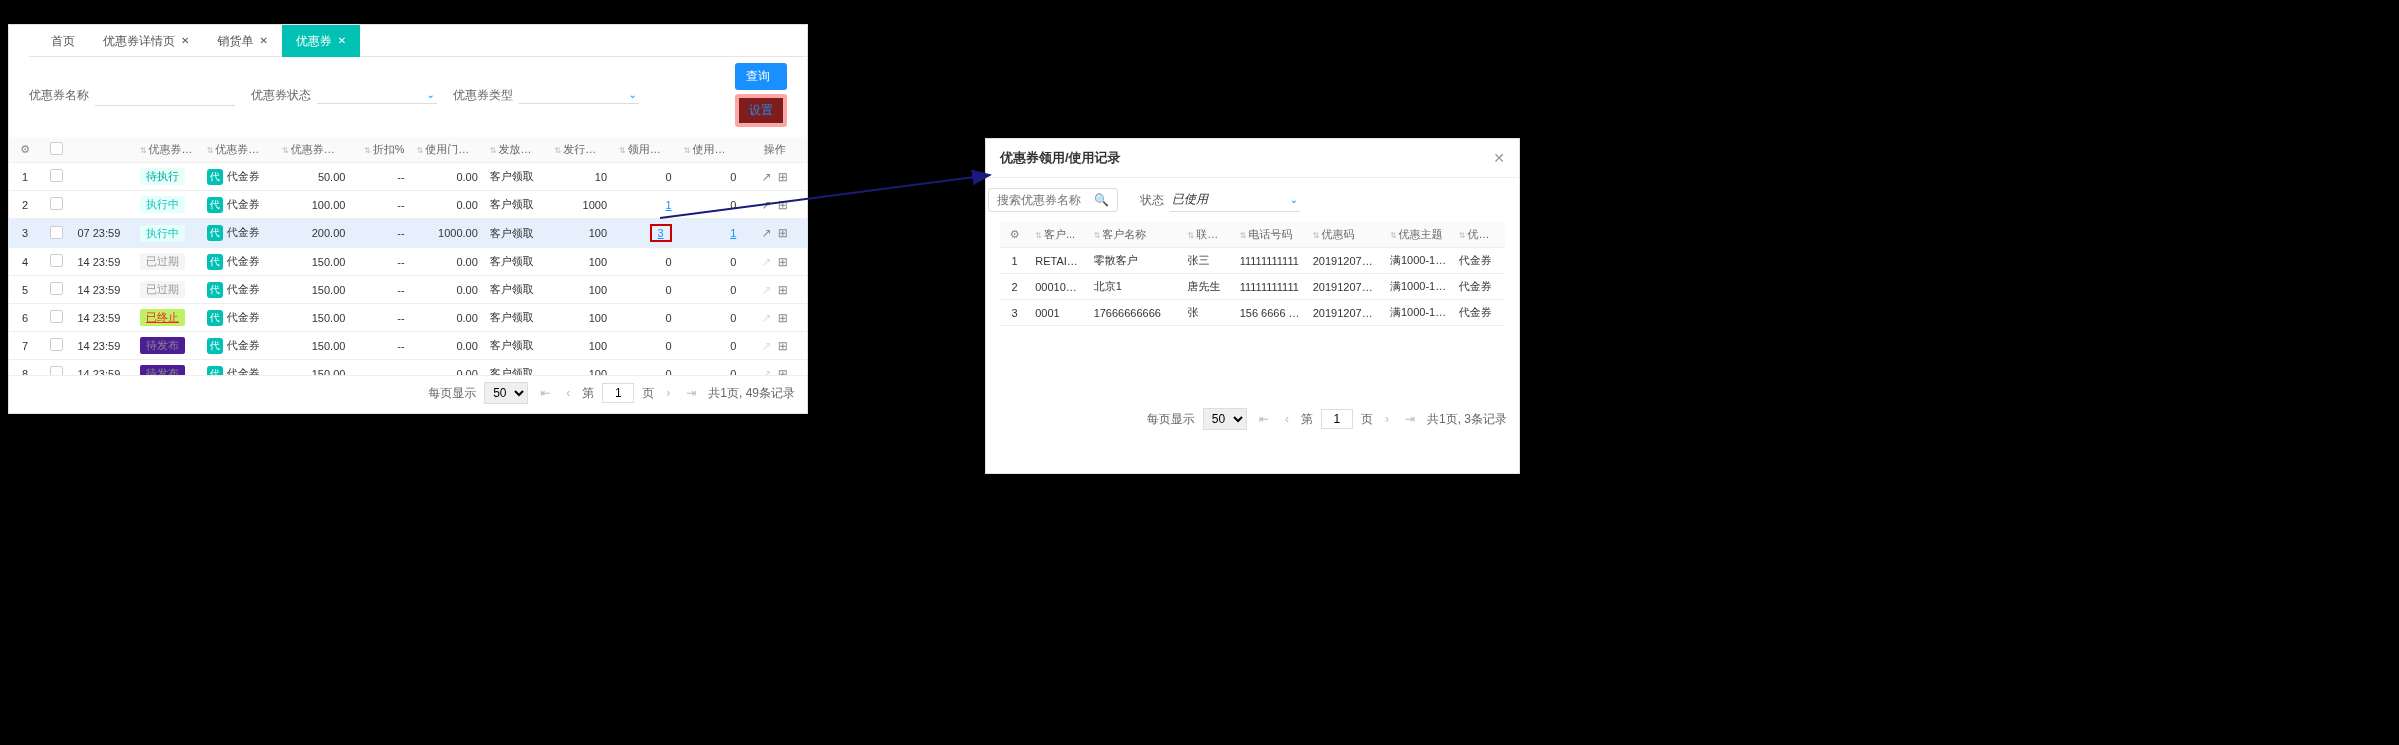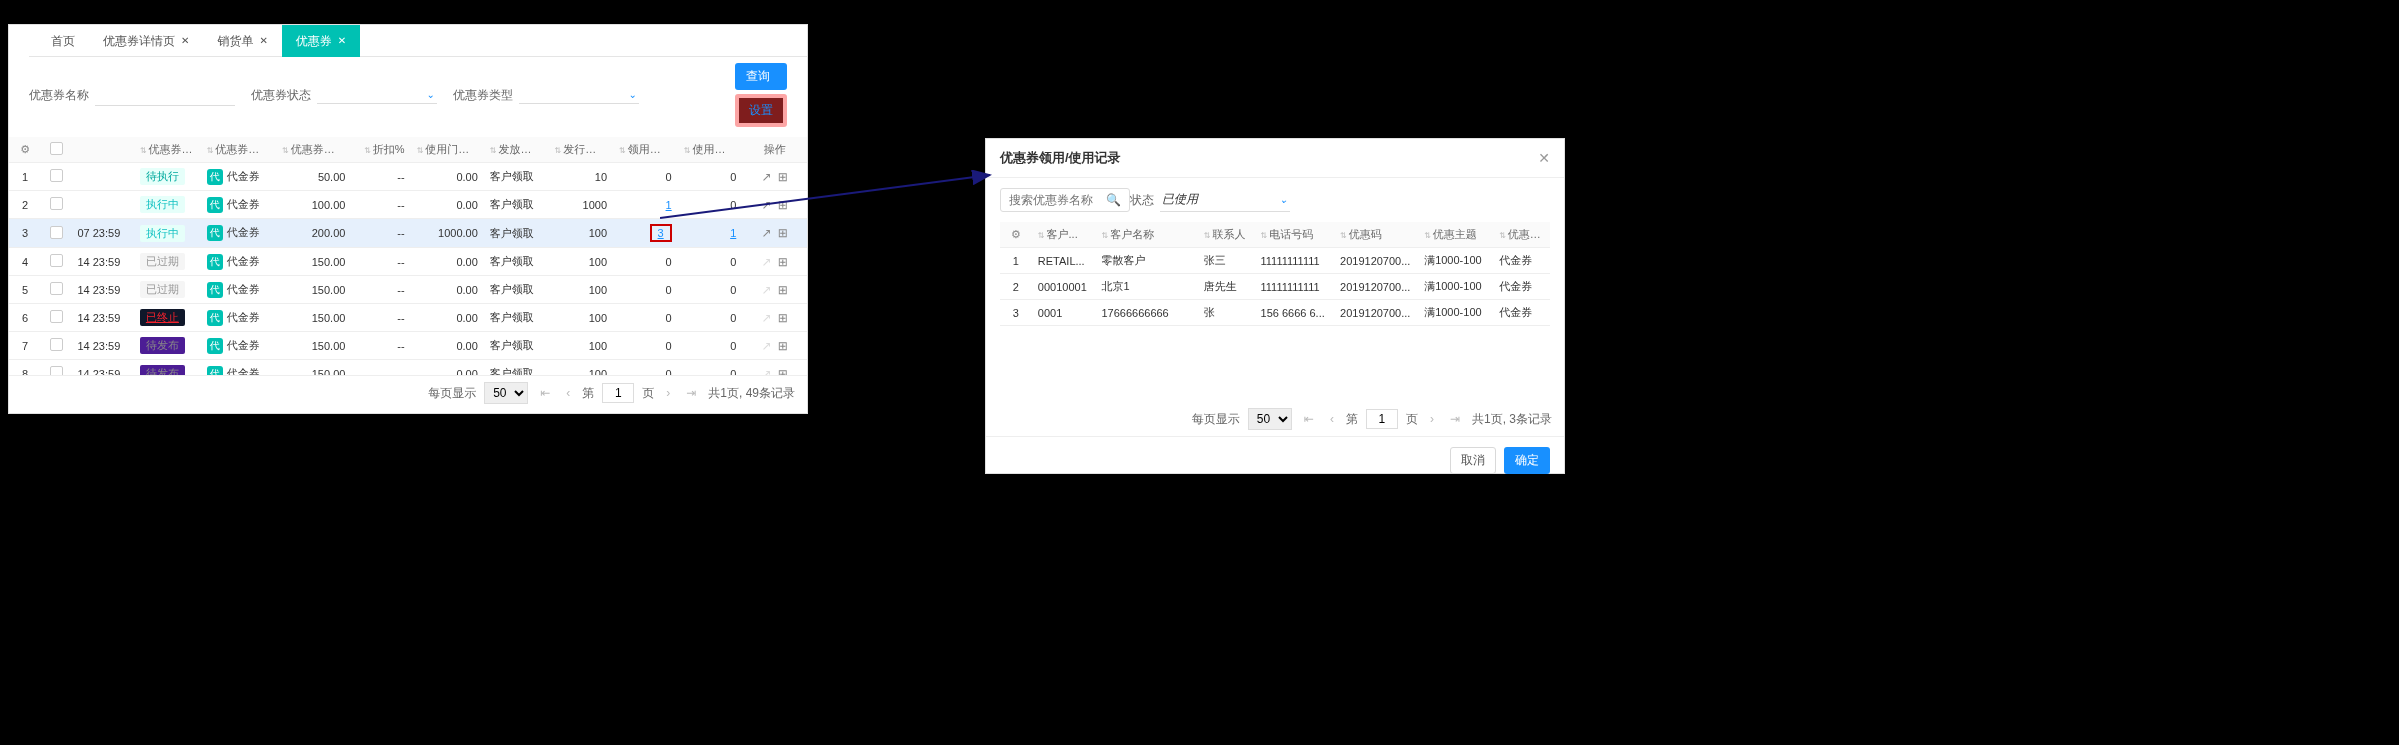"优惠券领用/使用记录" .panel-right { width: 580px -> 535px }
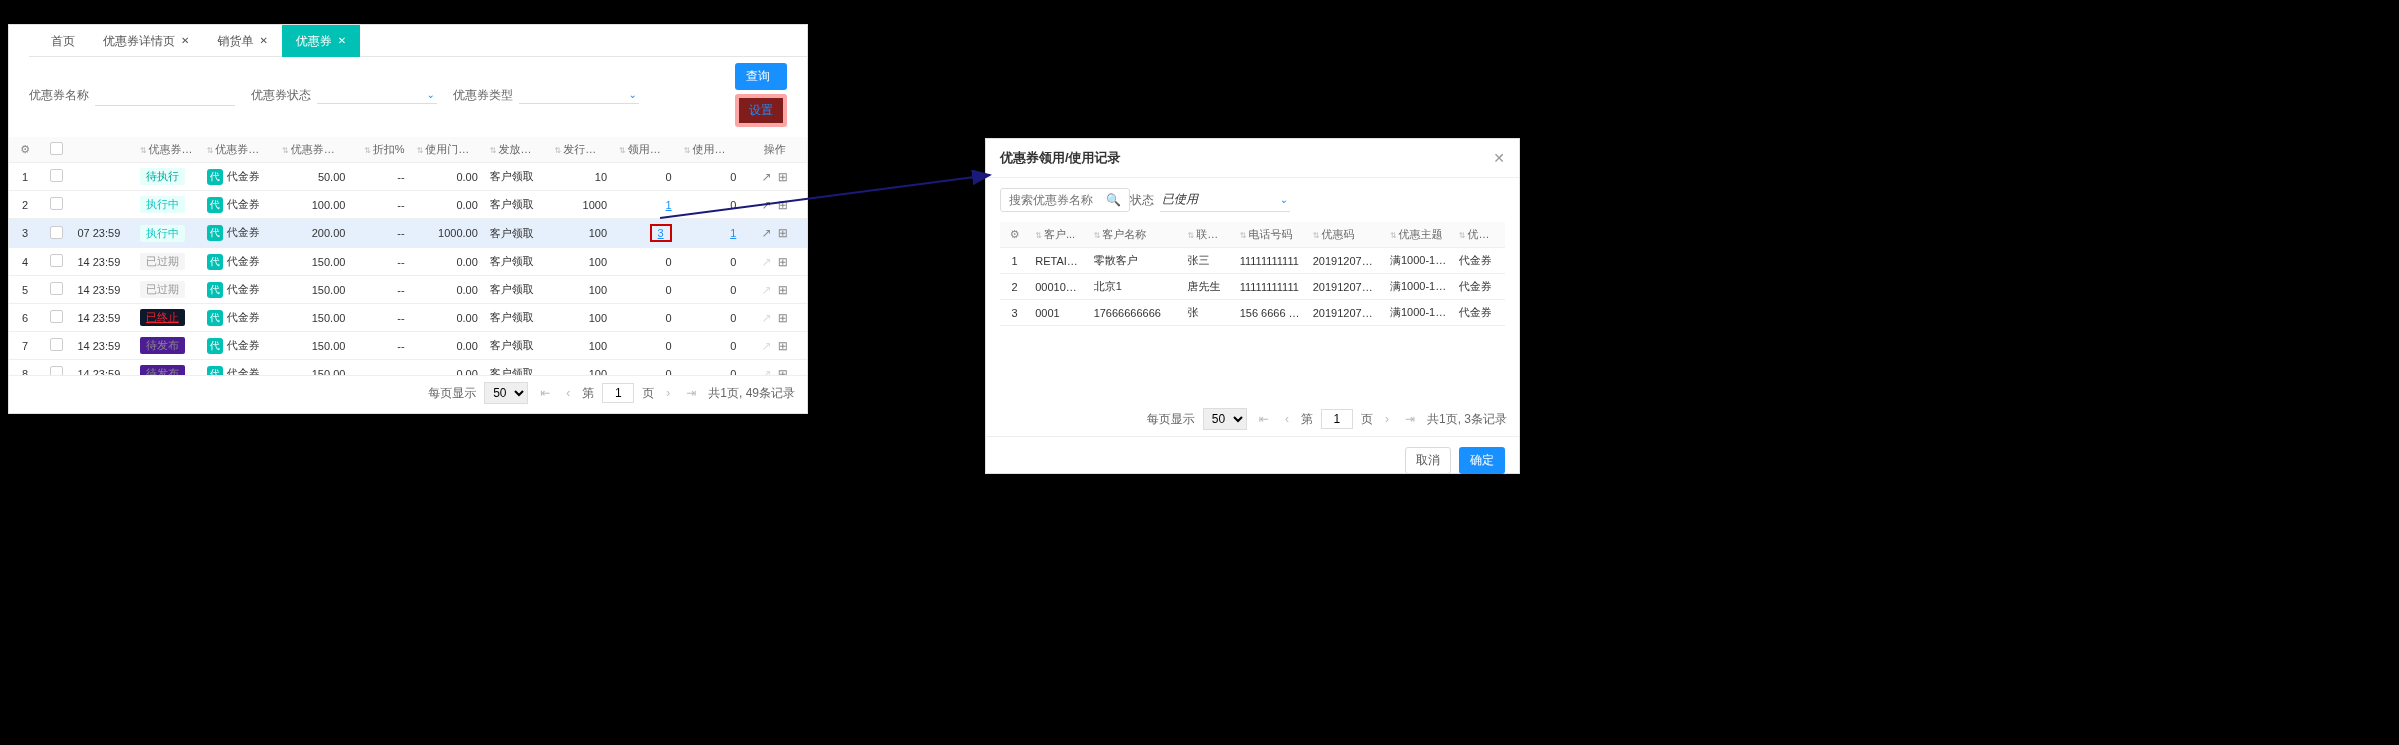"搜索优惠券名称" .modal-filters { gap: 0 -> 22px; padding: 10px 14px -> 10px 2px }
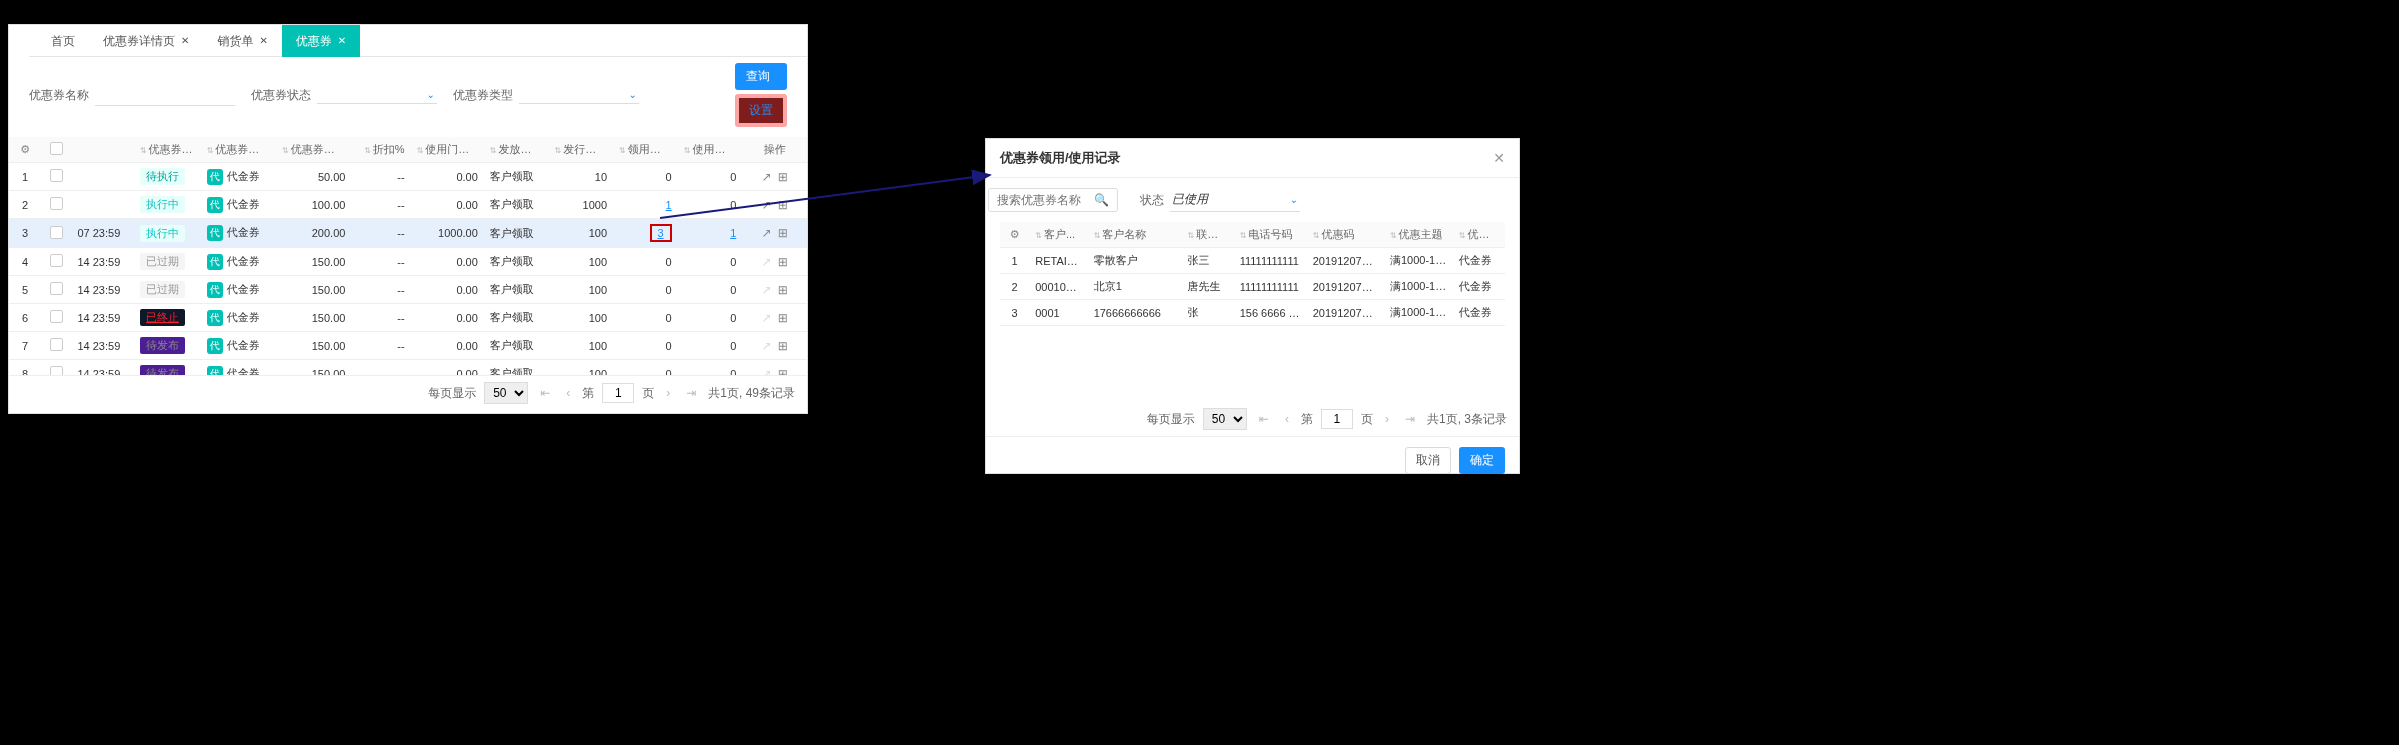"已终止" .tag-stop { background: #0f172a -> #bef264 }
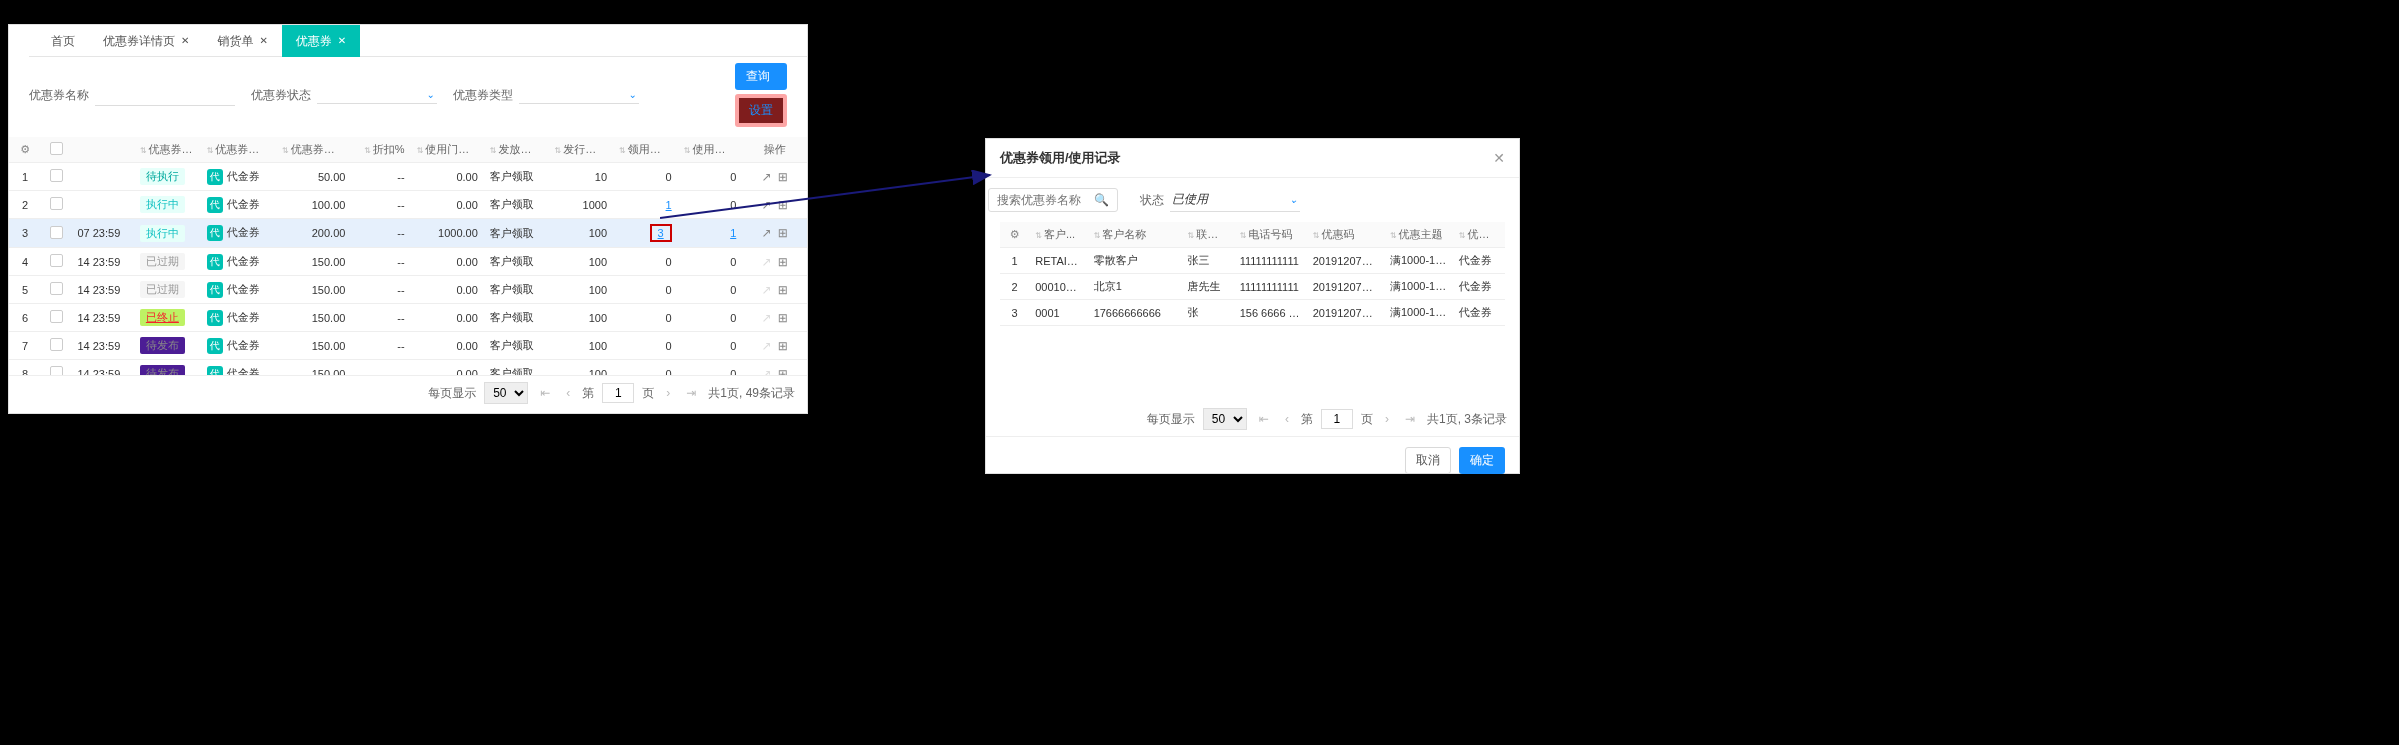"取消" div.modal-footer { html: <div> <span>取消</span> <span>确定</span> </div> -> none }
